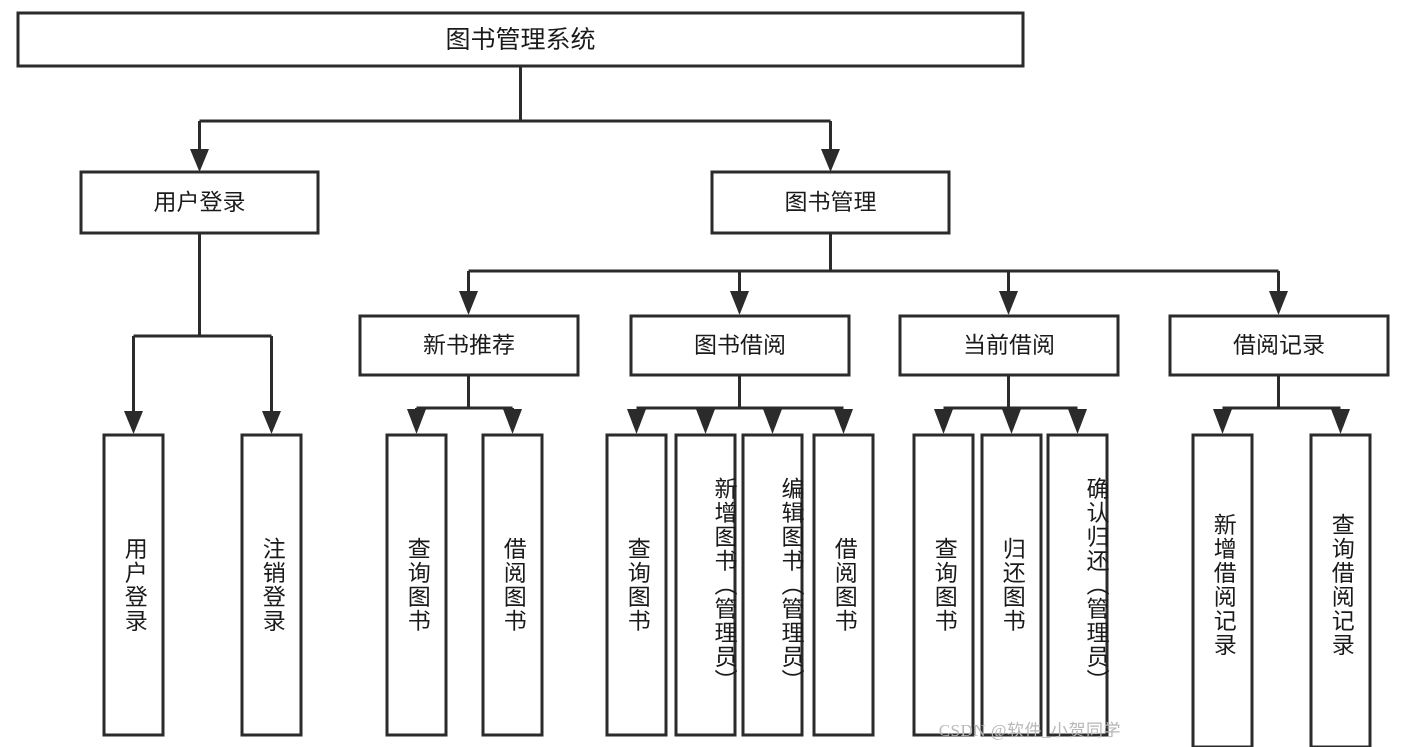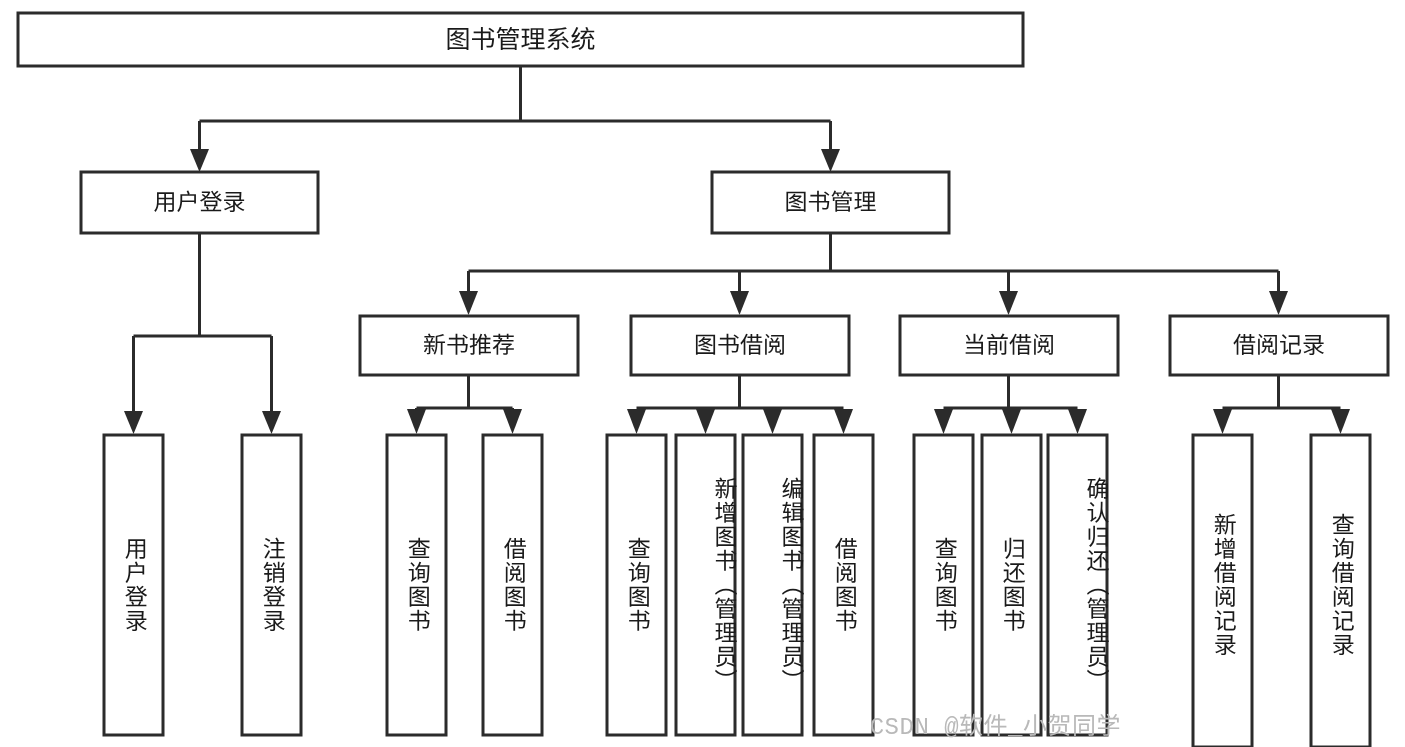"CSDN @软件_小贺同学" #watermark { font-family: Liberation Mono, monospace -> Liberation Serif, serif; font-size: 24px -> 17px }
